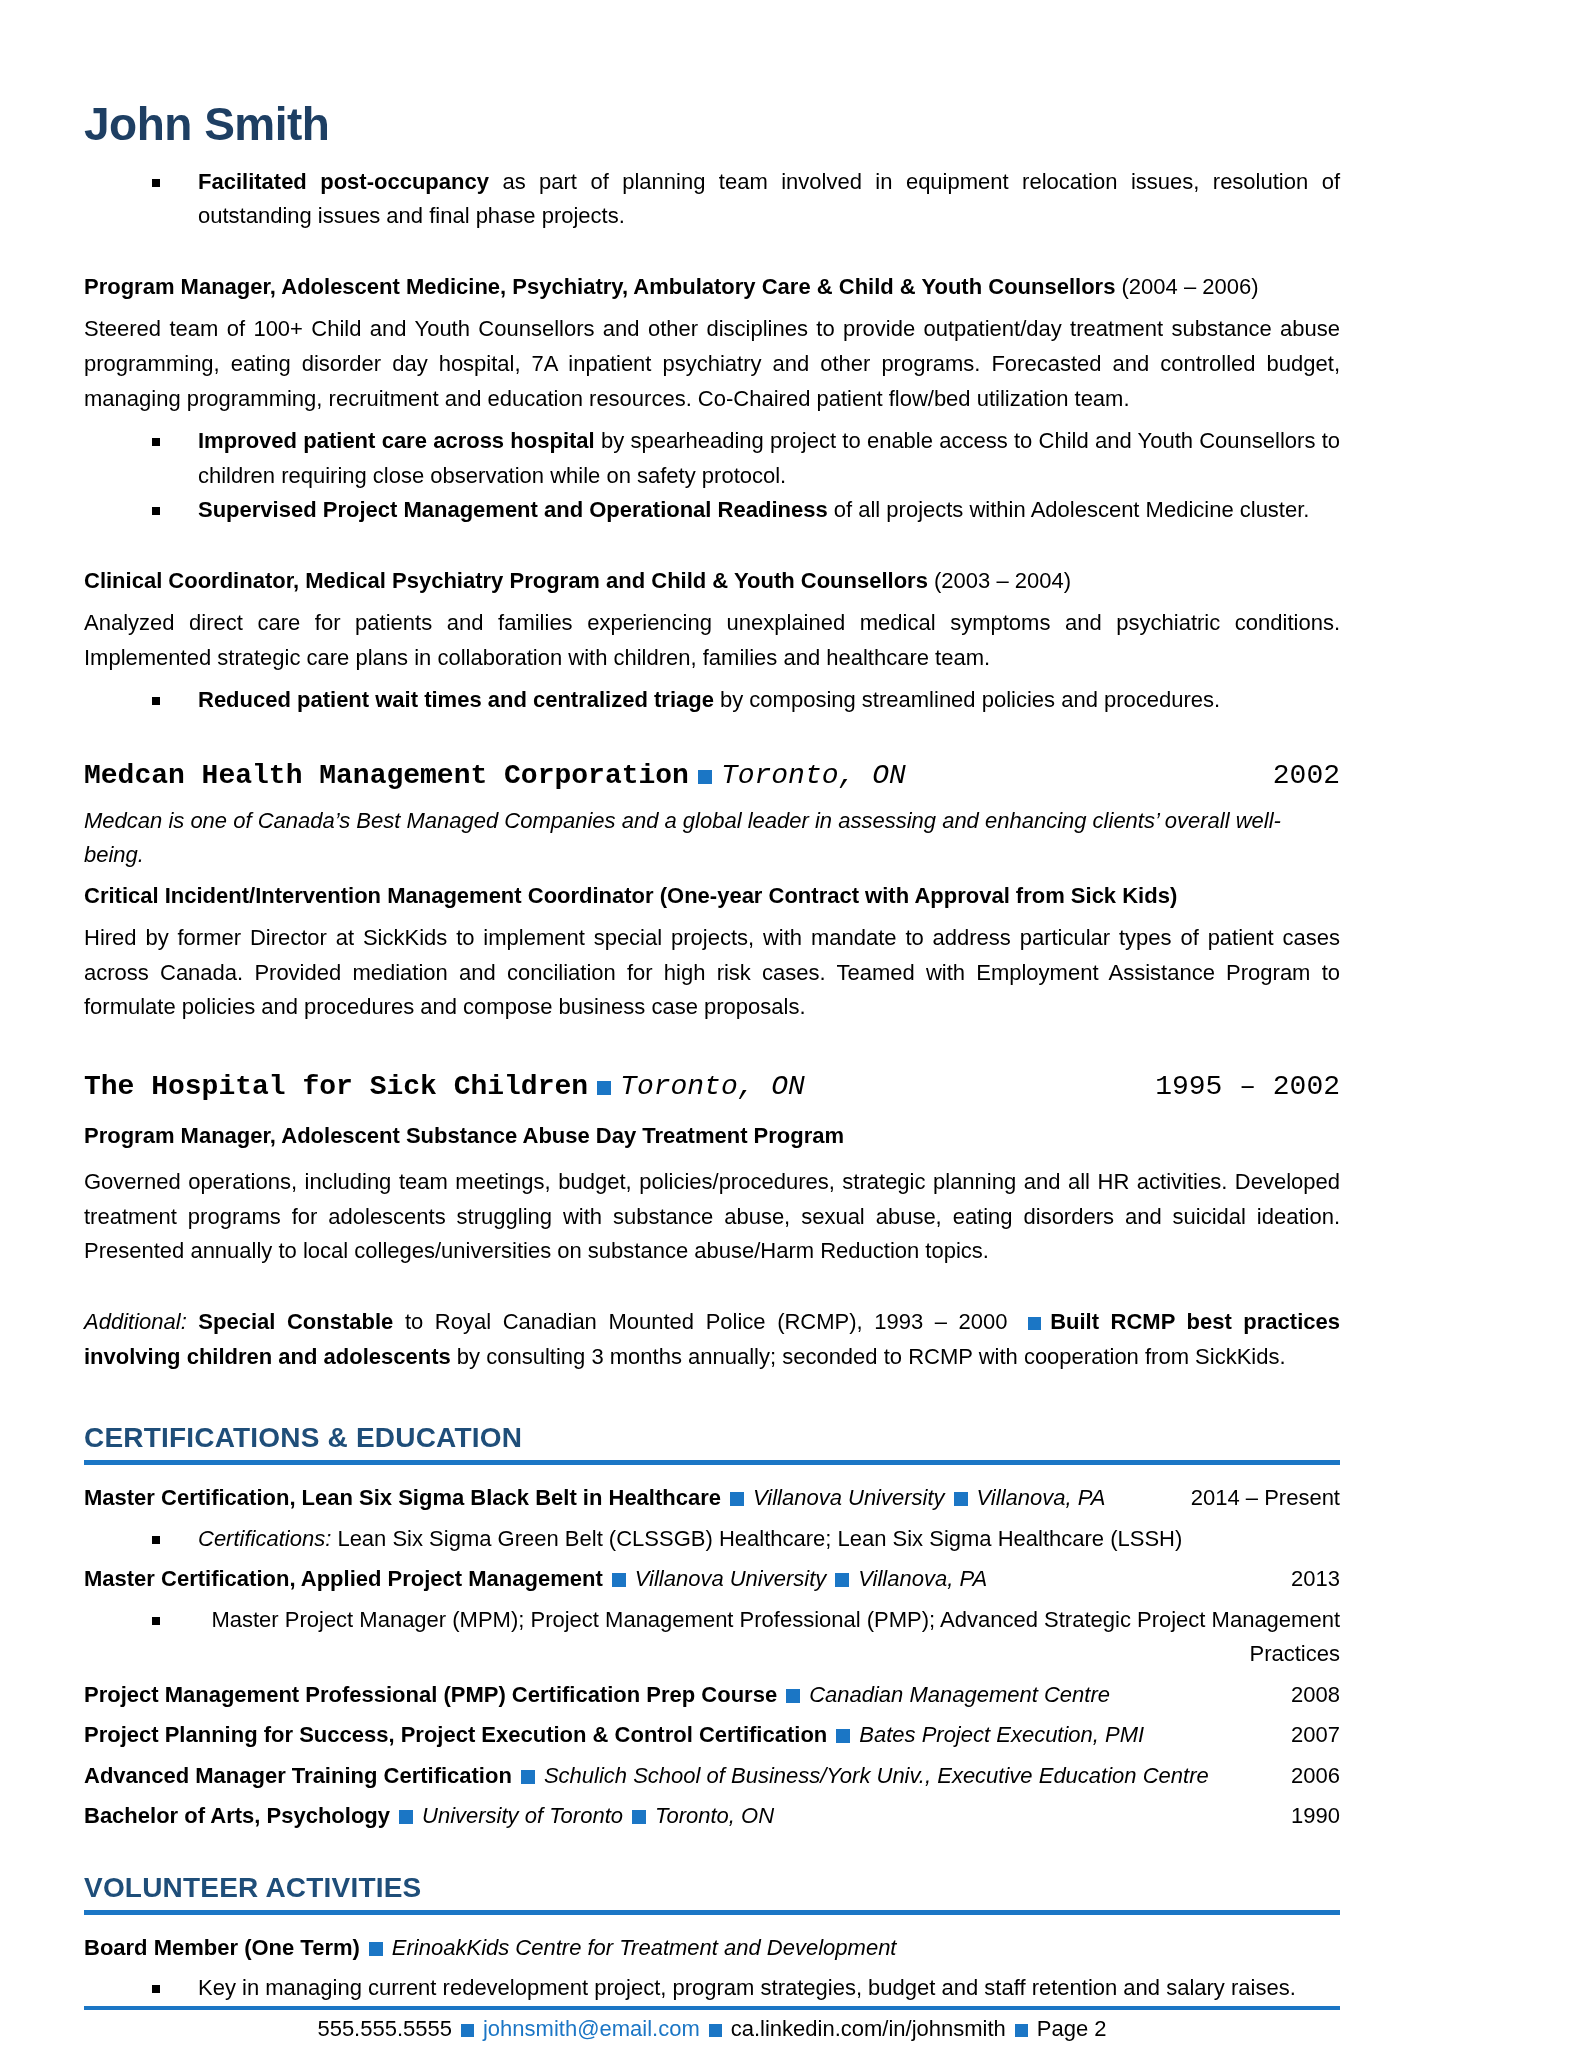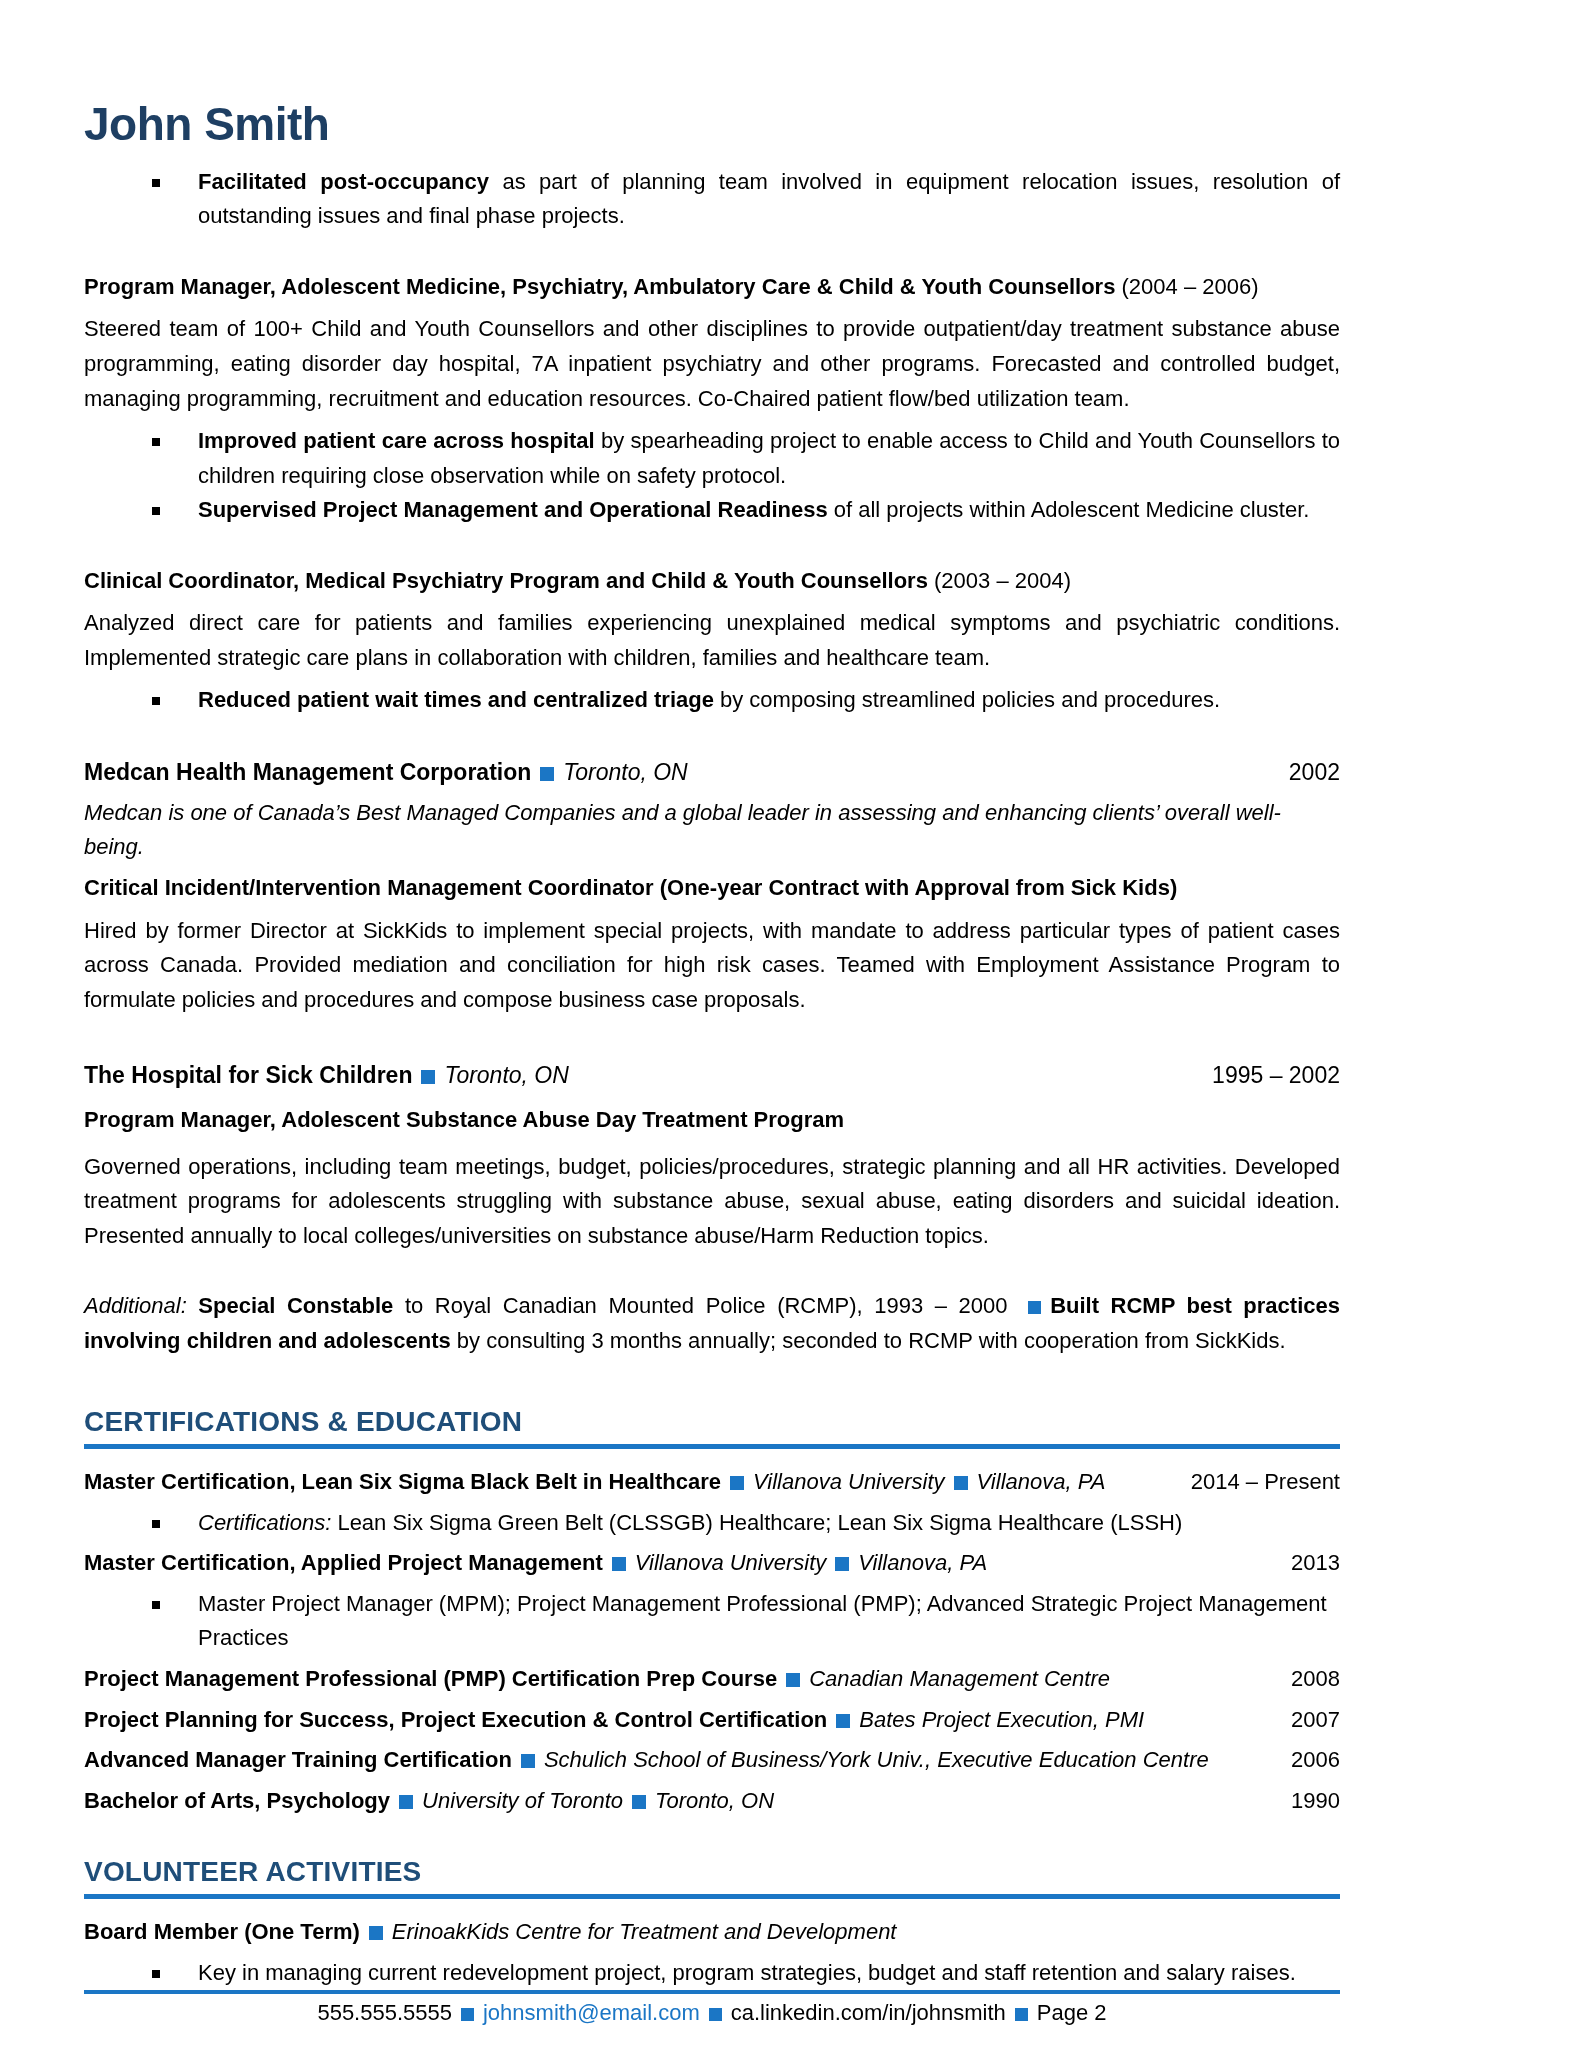"Medcan Health Management Corporation" .company { font-family: none -> Liberation Mono, monospace; font-size: 23px -> 28px }
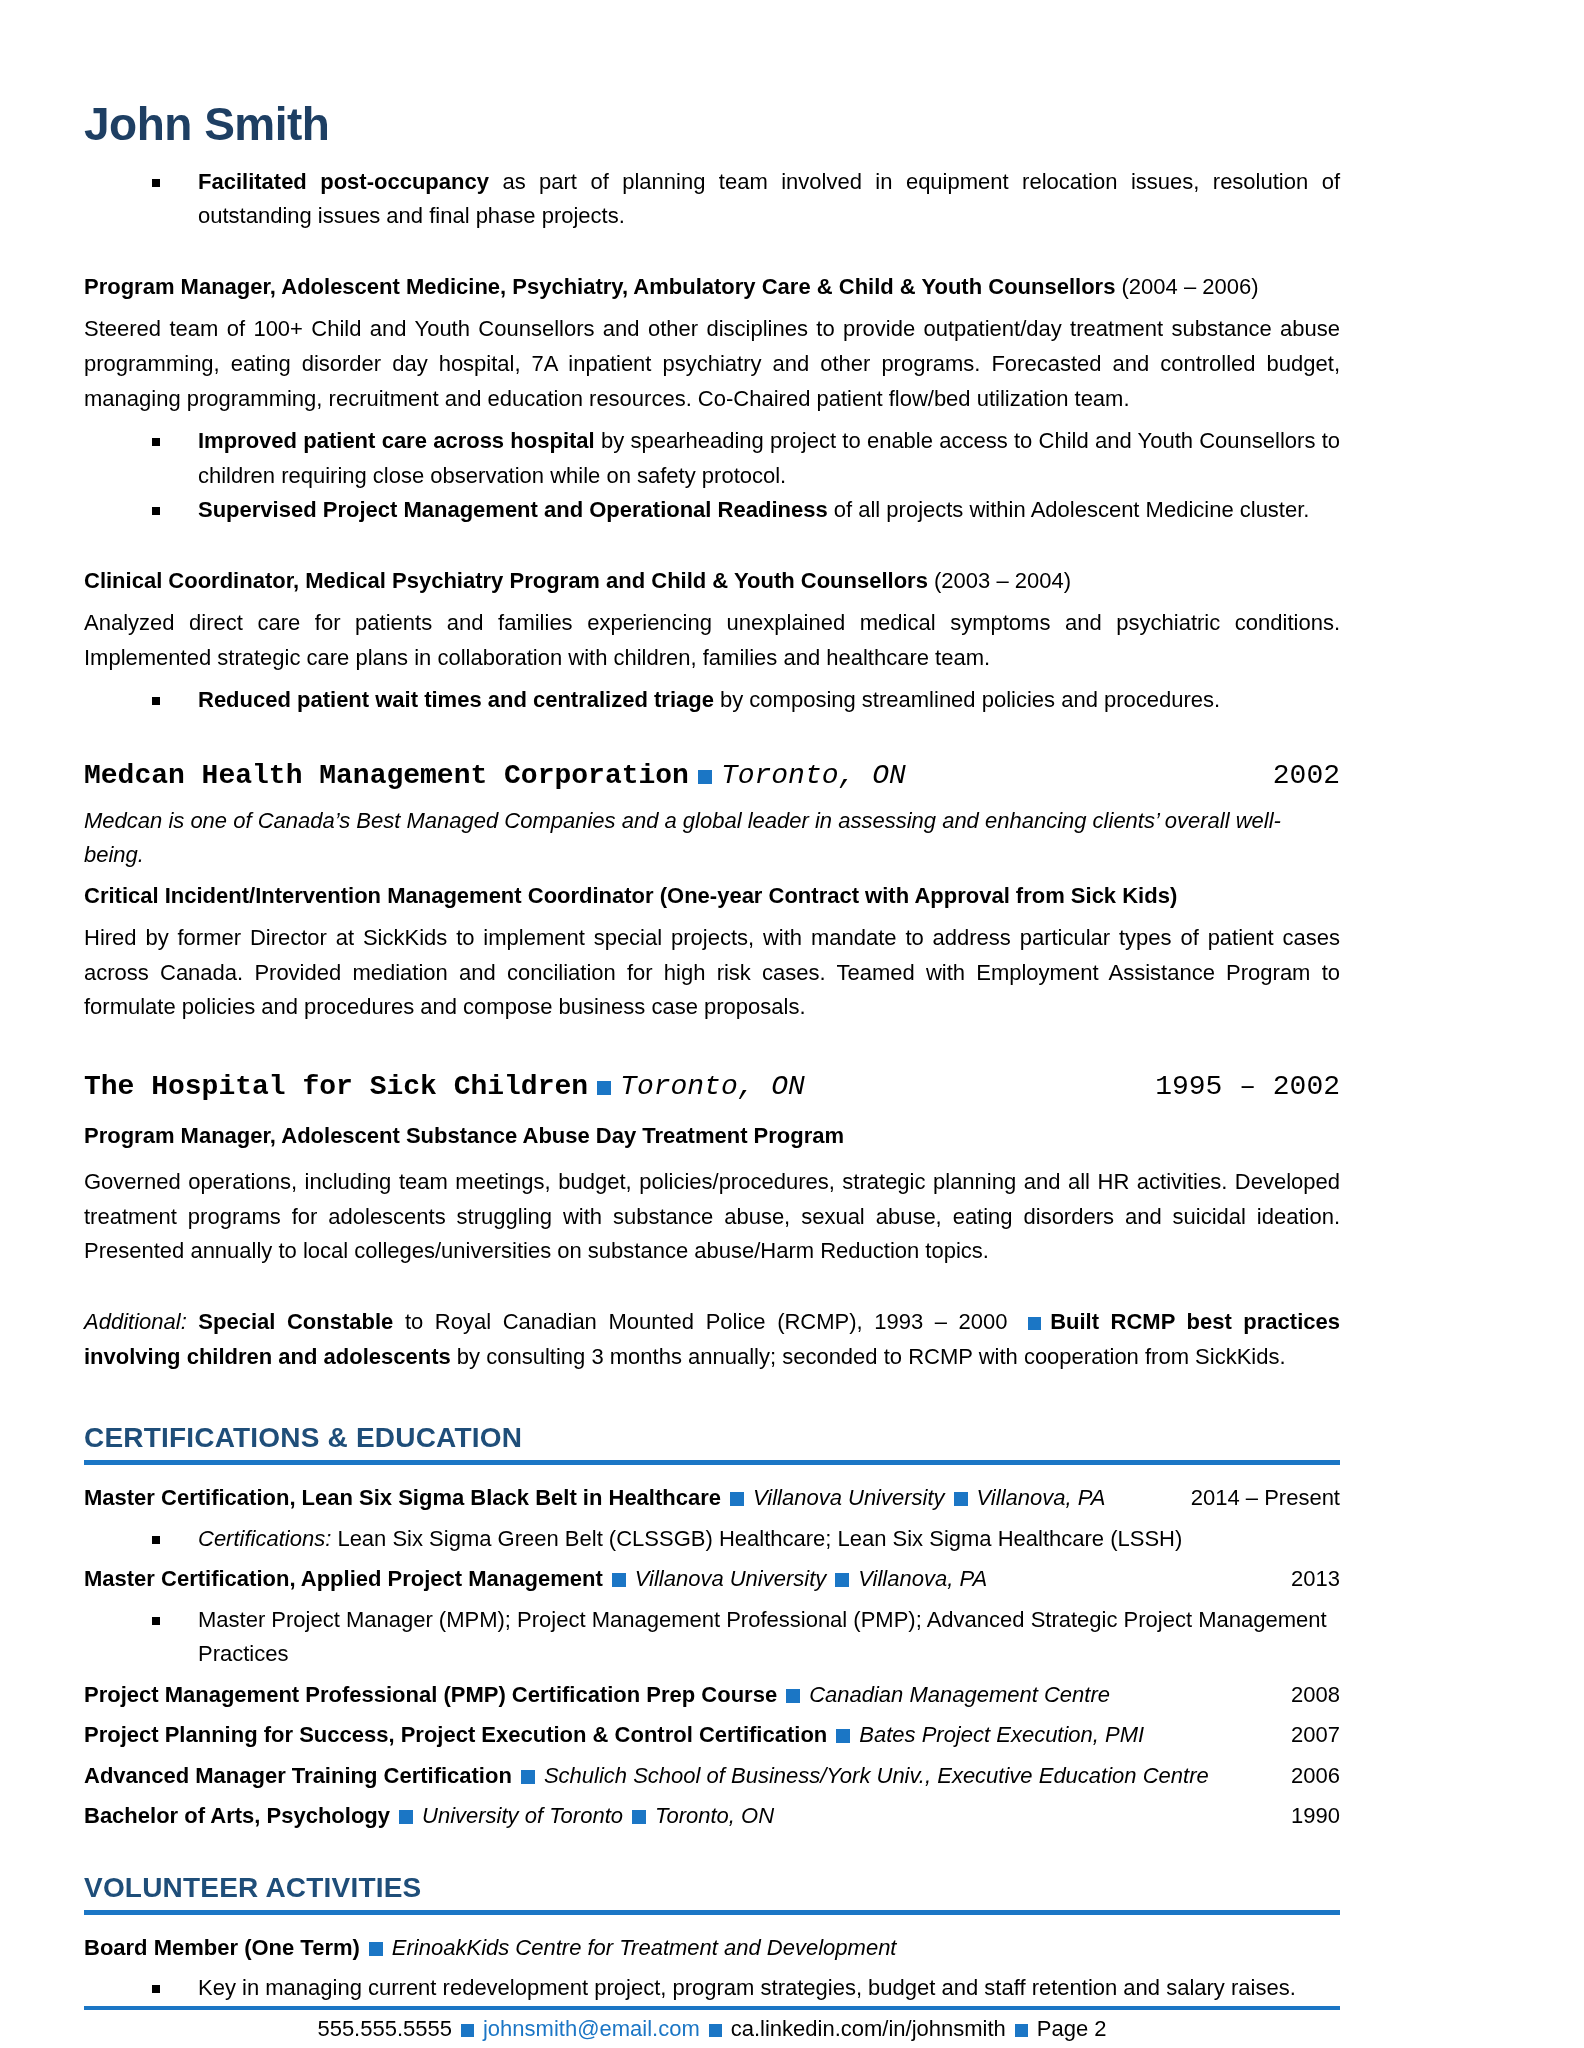"Master Project Manager (MPM); Project" div.btext { text-align: left -> right }
